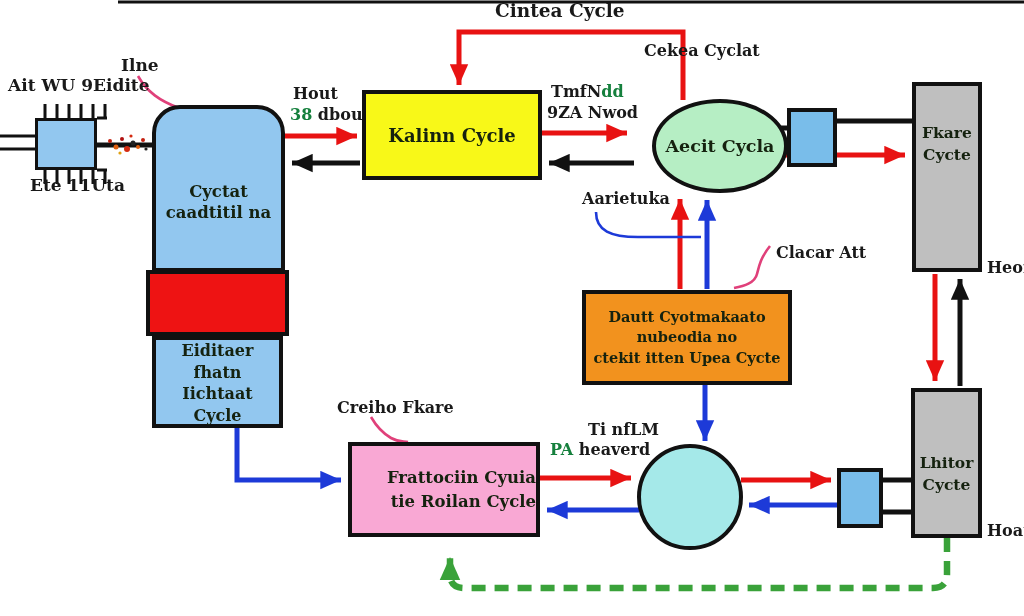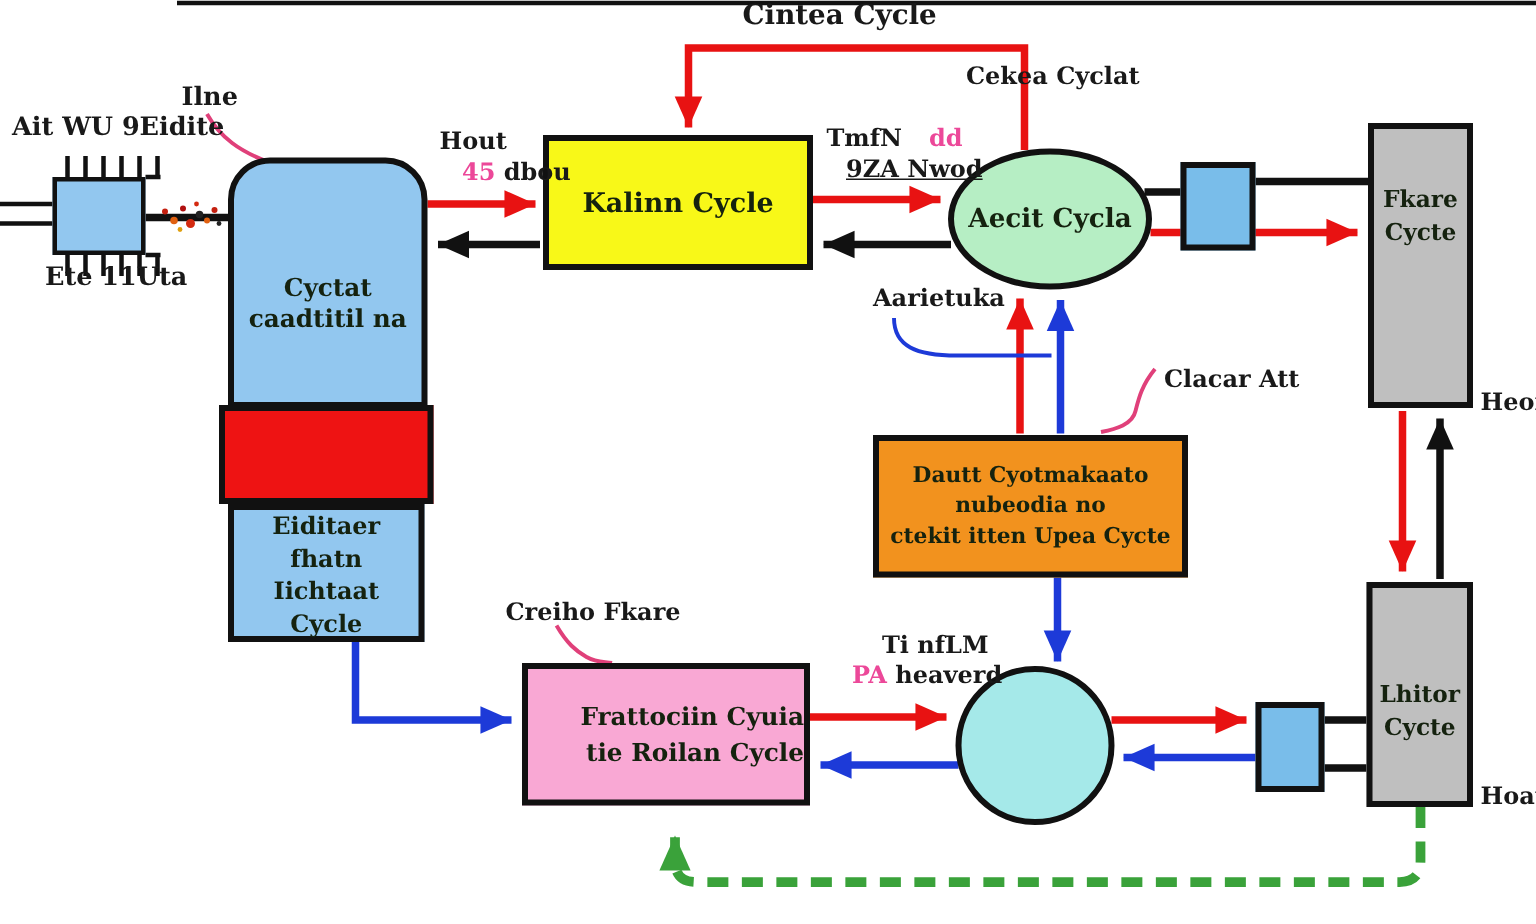"dd" .lbl .accent { color: #ec4899 -> #15803d; margin-left: 18px -> none }
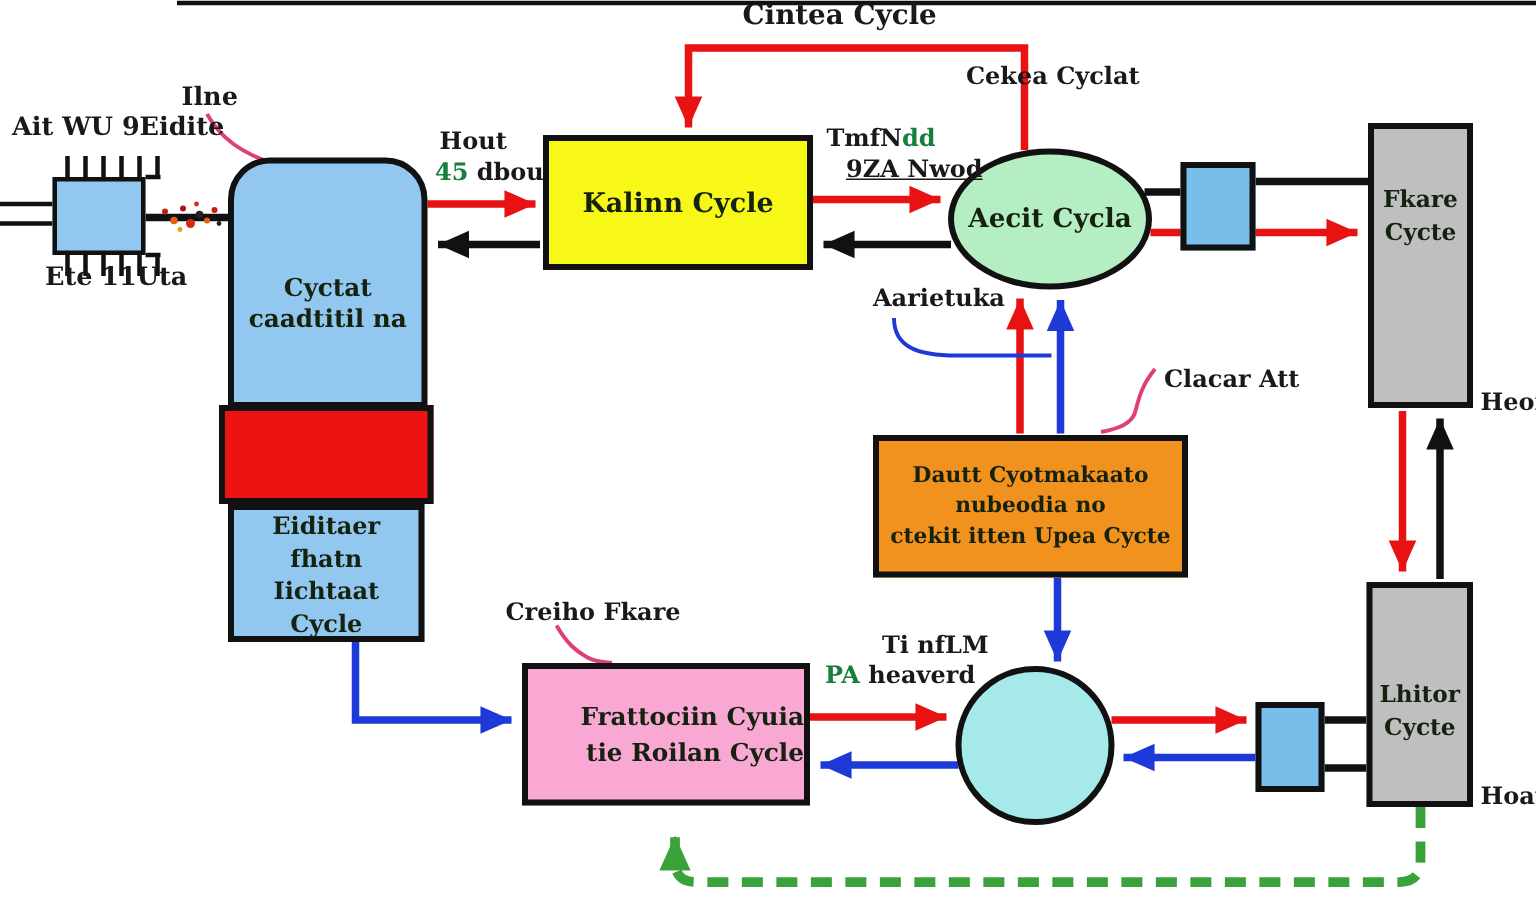"45" span.accent { text: 45 -> 38 }
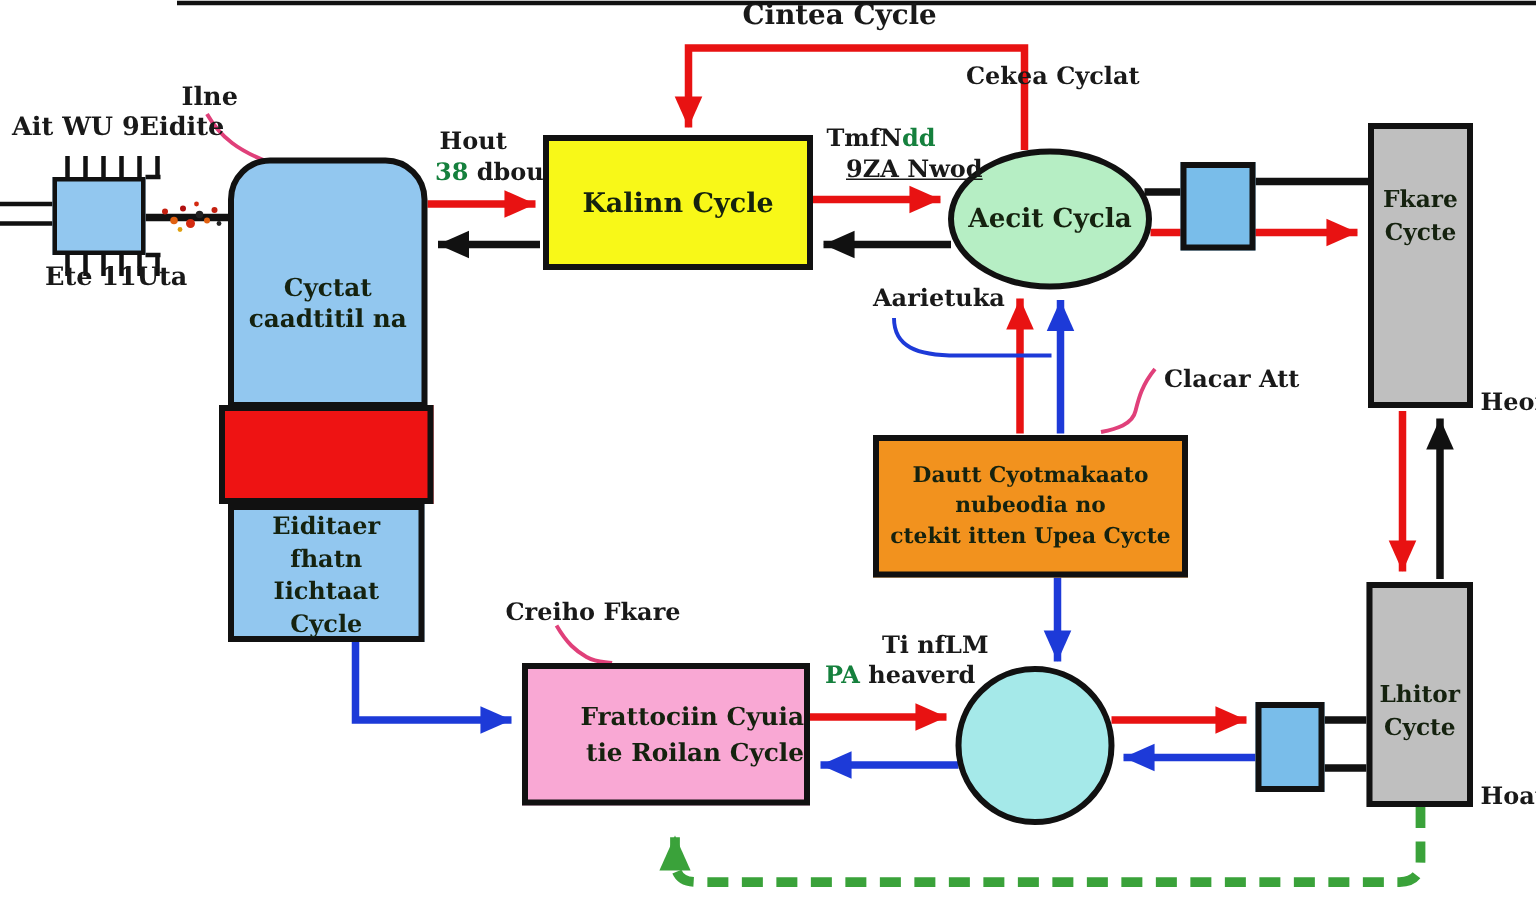"9ZA Nwod" div.lbl { left: 564px -> 547px; text-decoration: underline -> none }
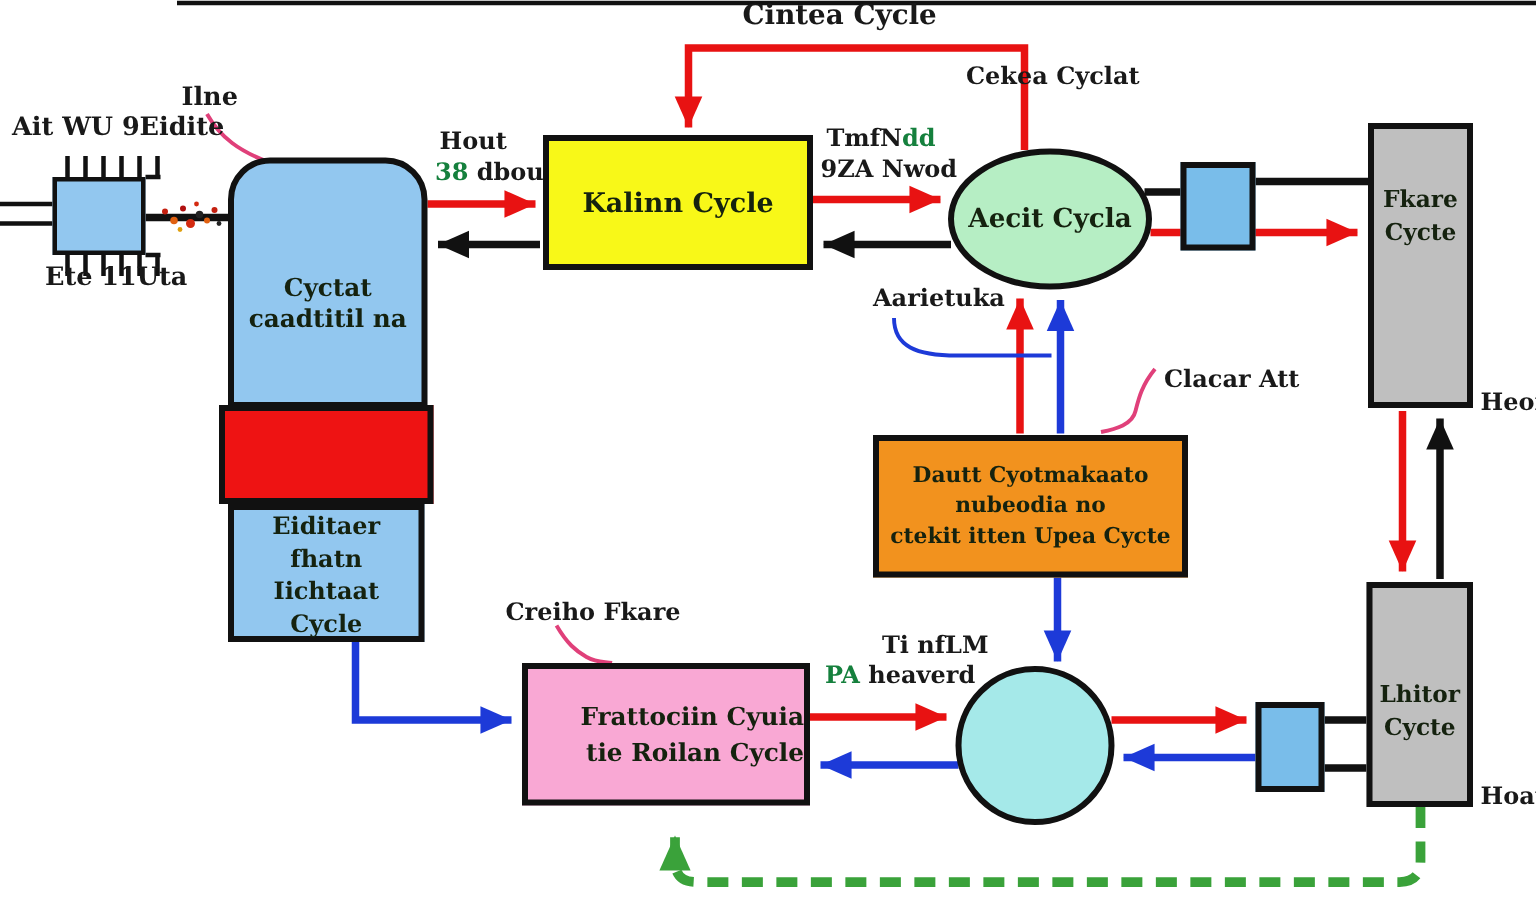"Aecit Cycla" .aecit { left: 632px -> 652px }
